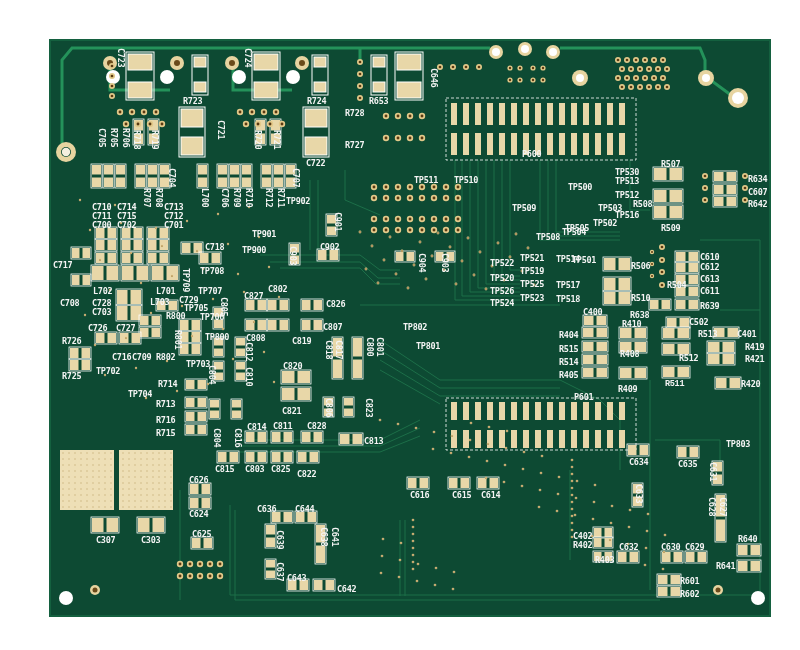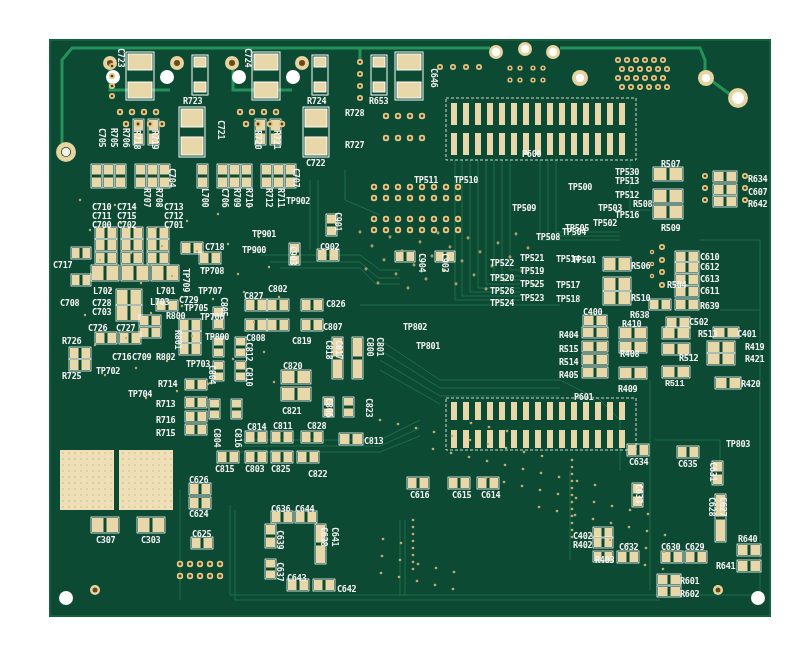"C822" div.lbl { left: 308px -> 297px }
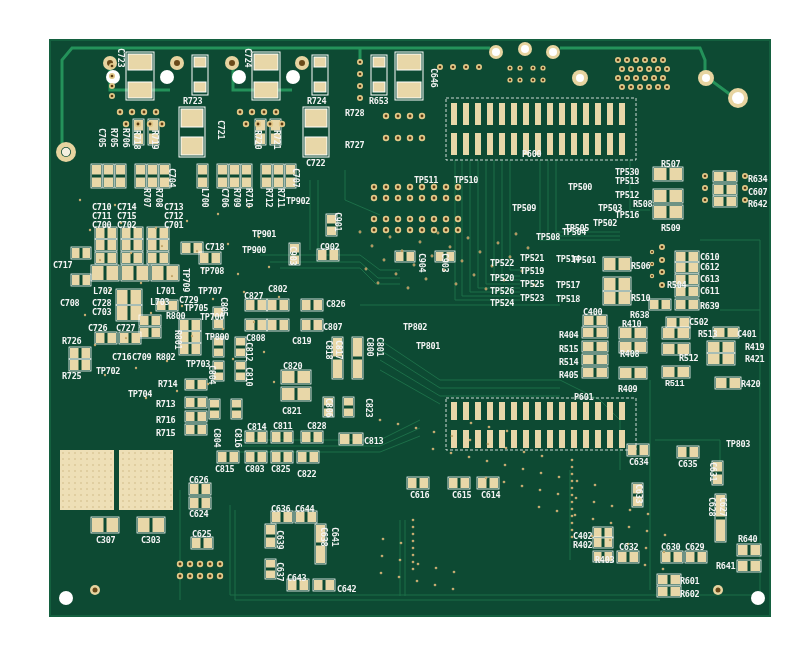"C636" div.lbl { left: 271px -> 257px }
